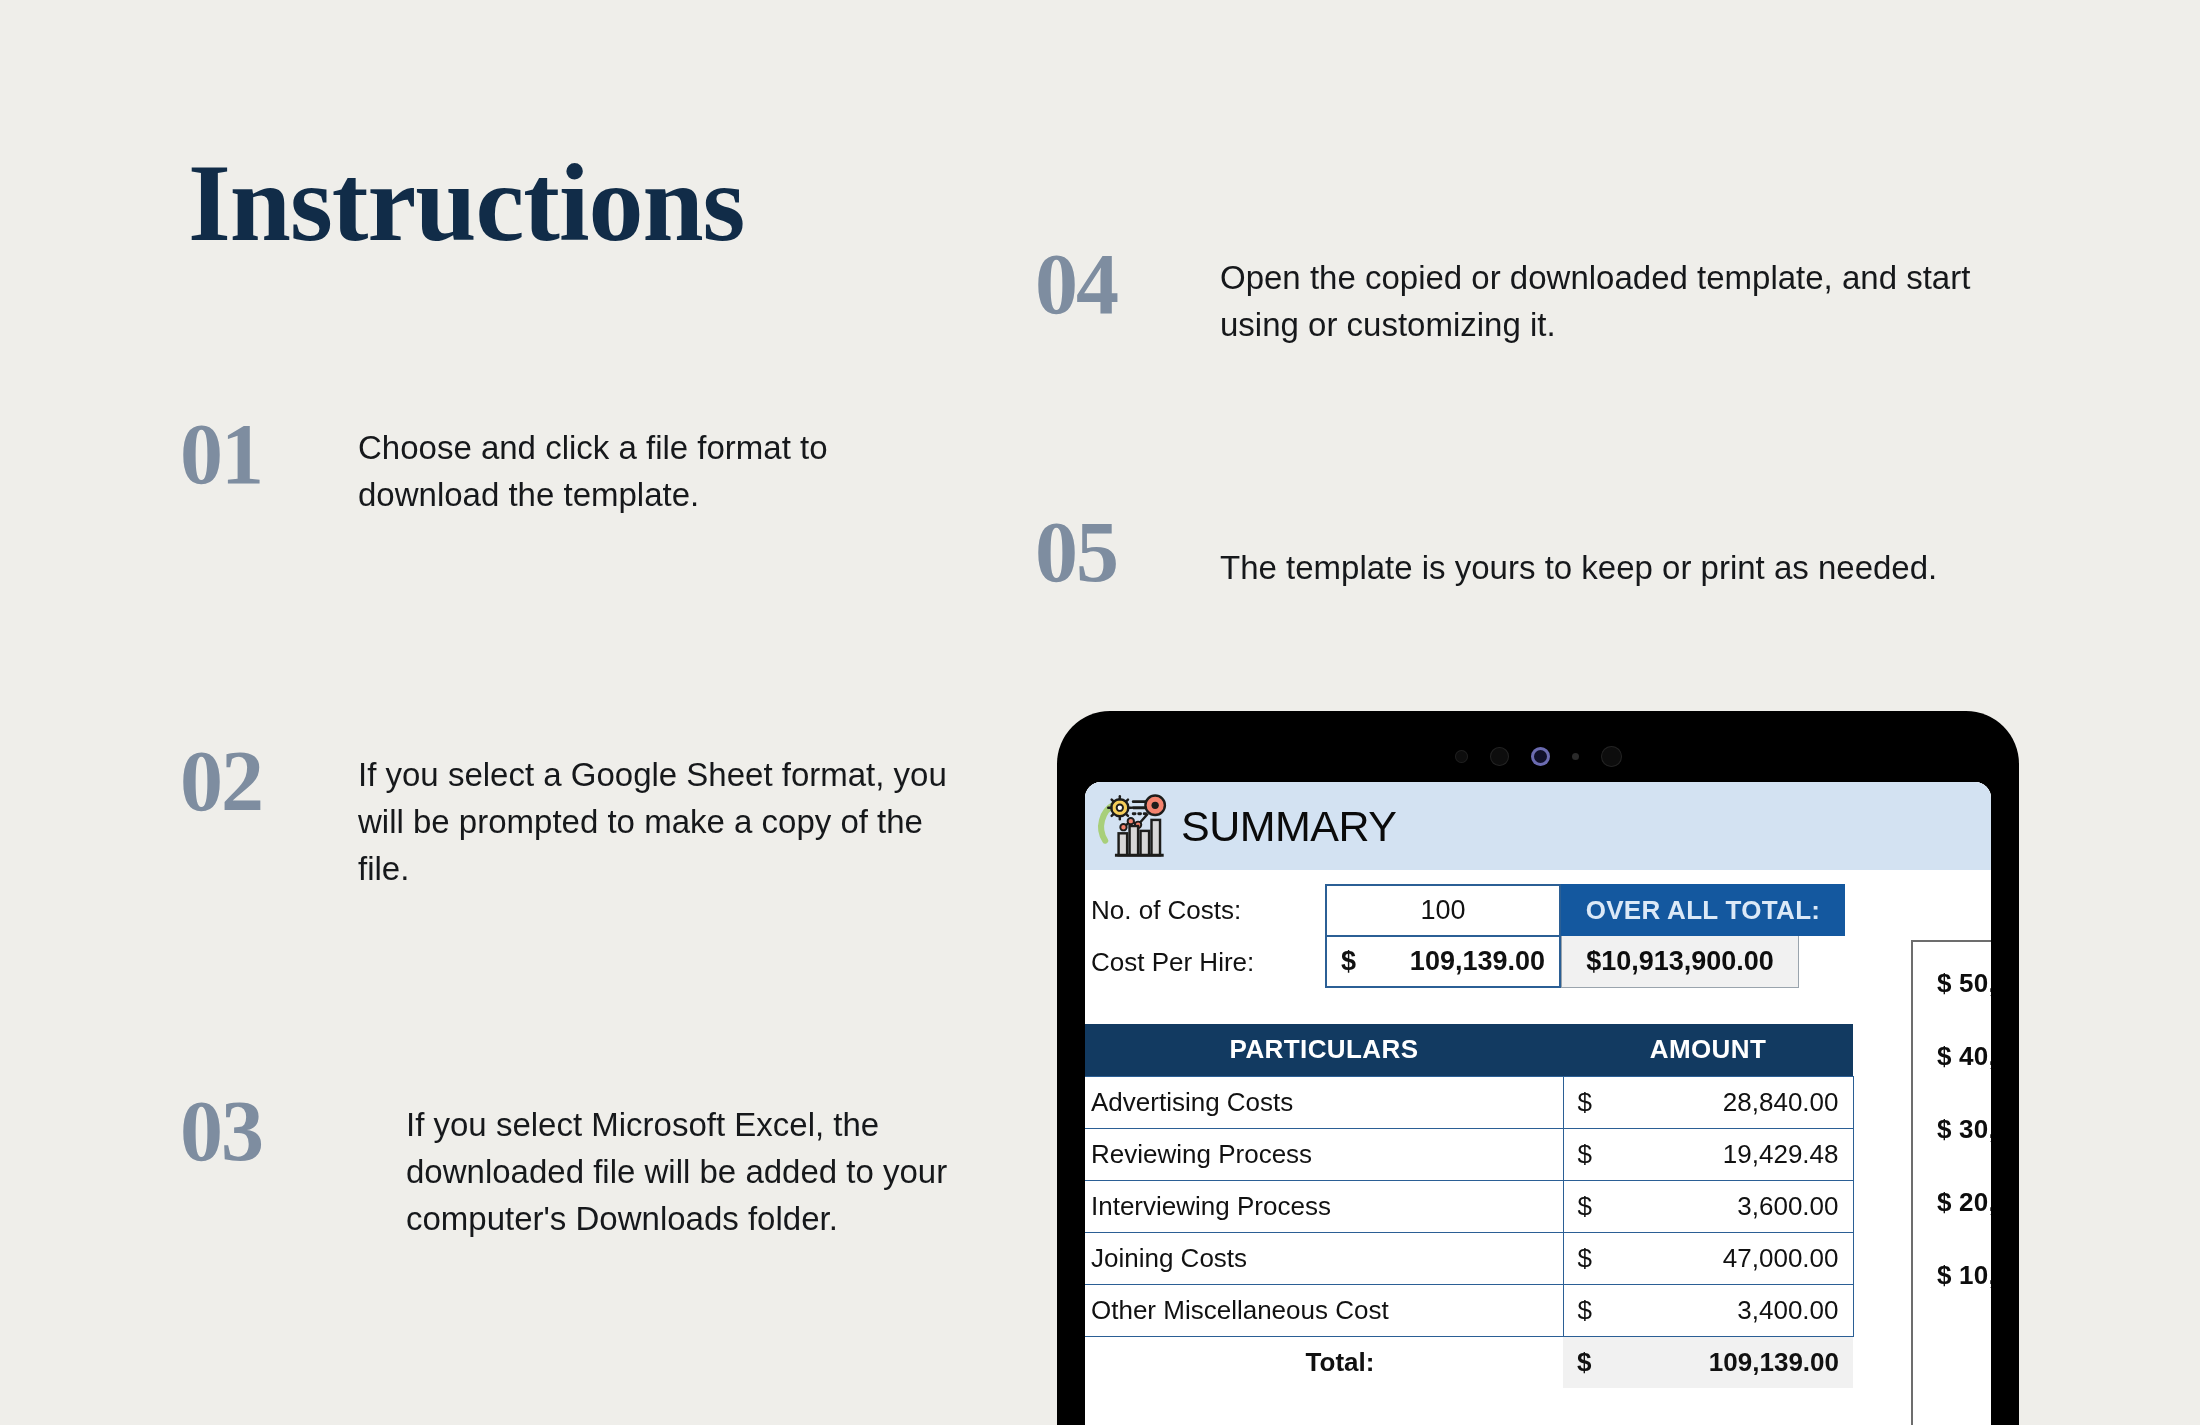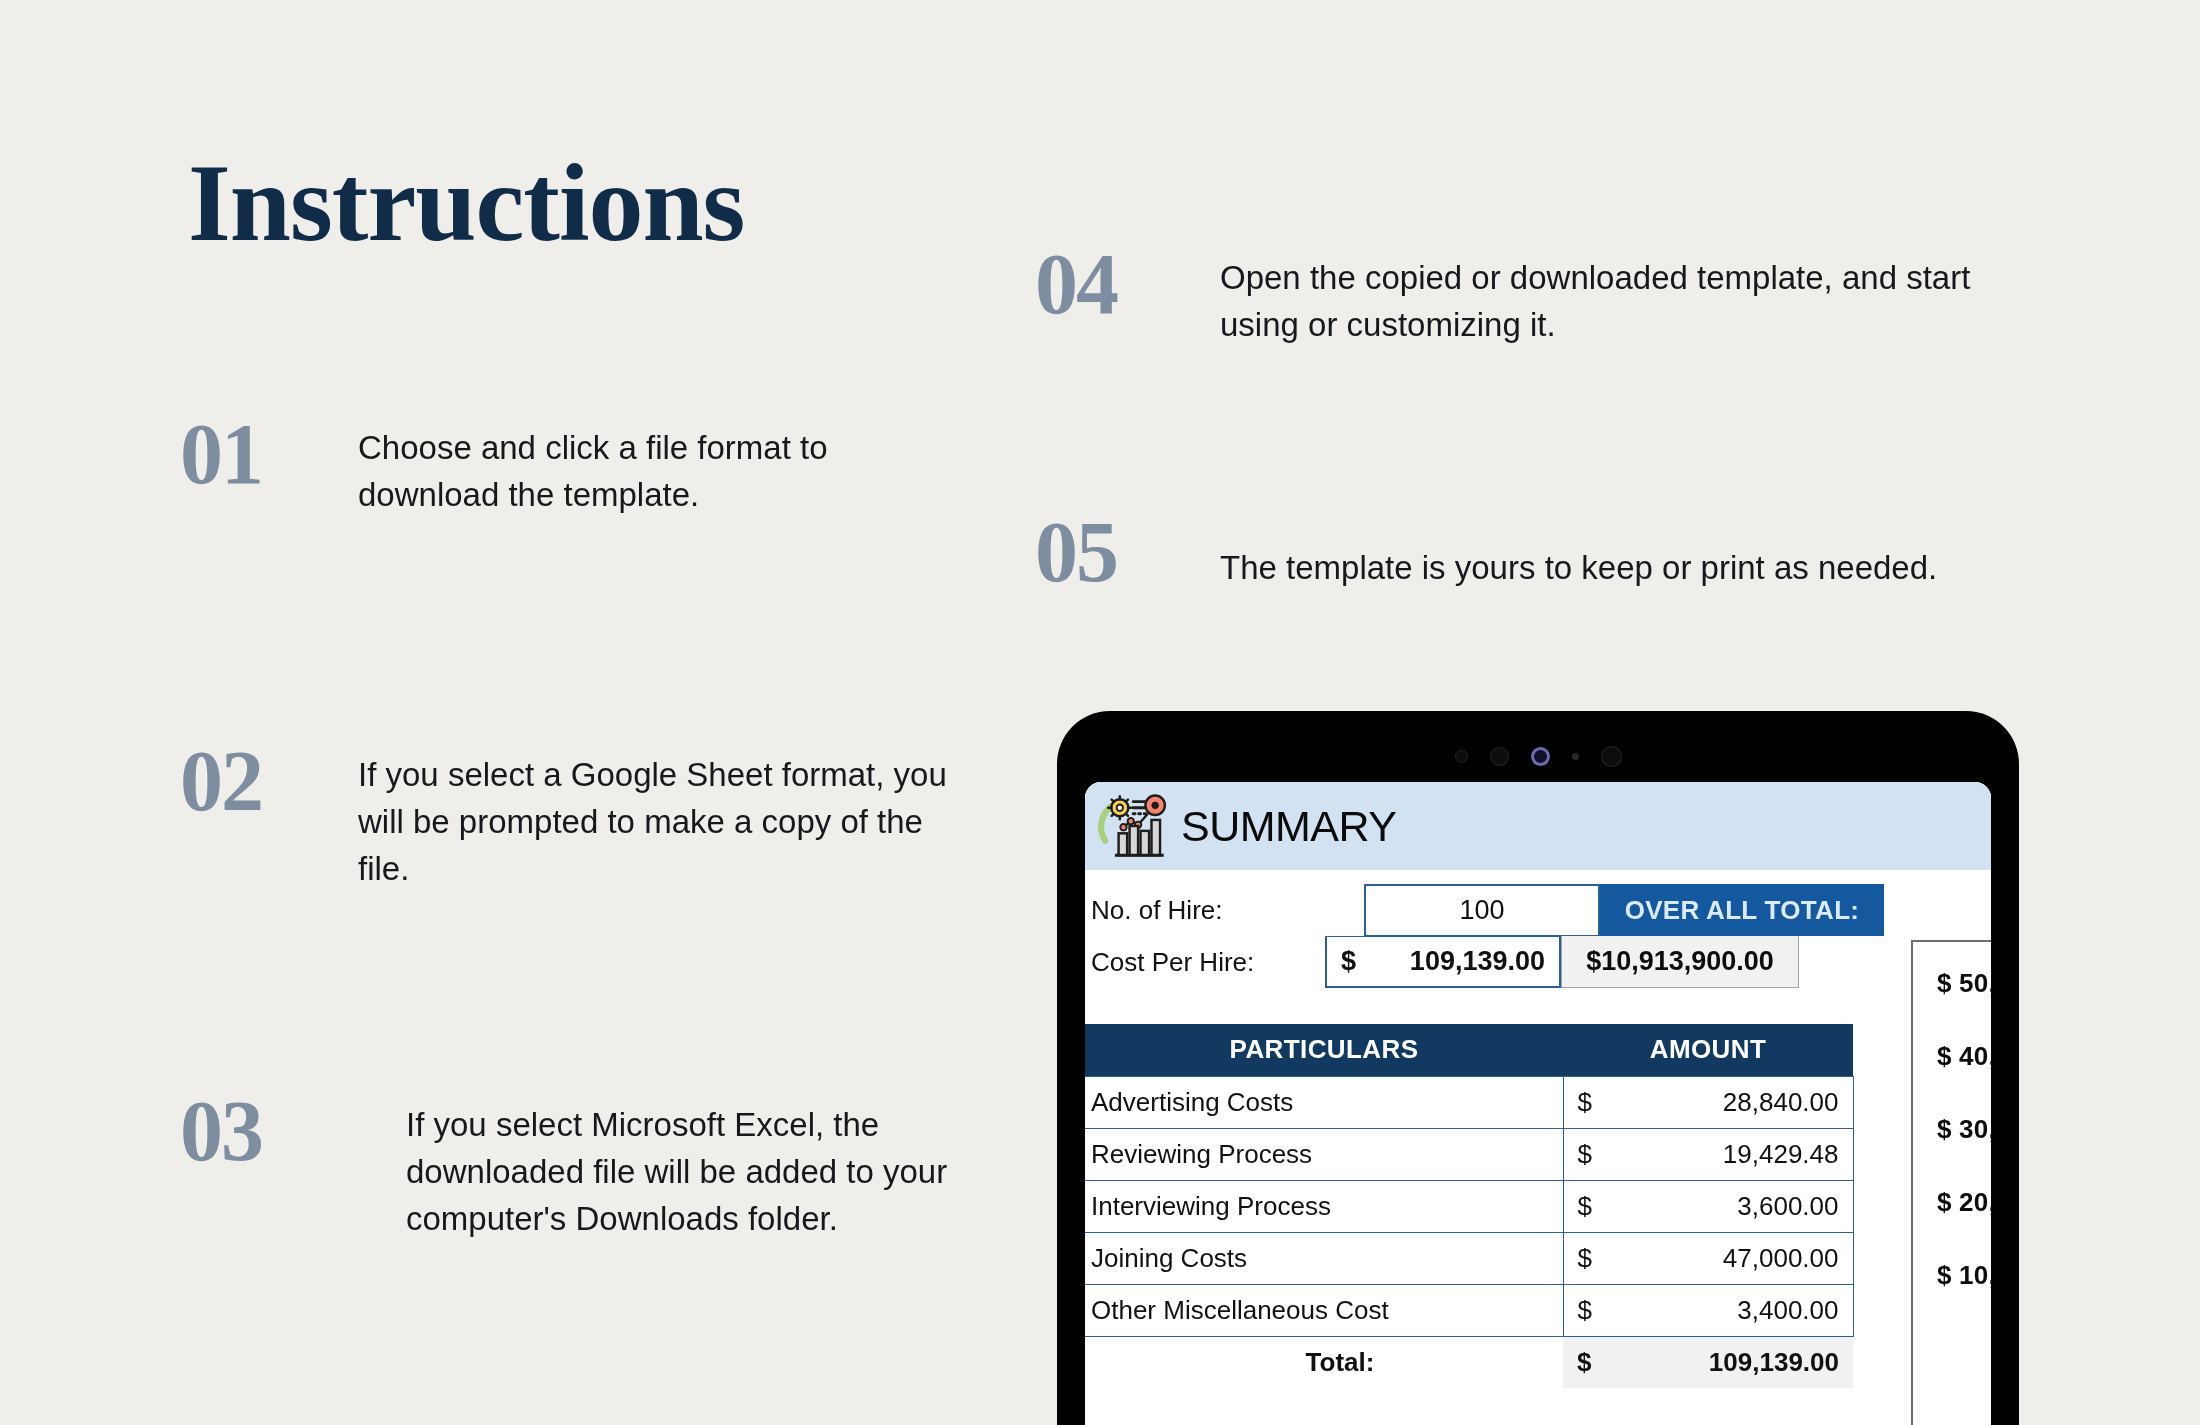"No. of Hire:" div.kv-label { text: Hire -> Costs }
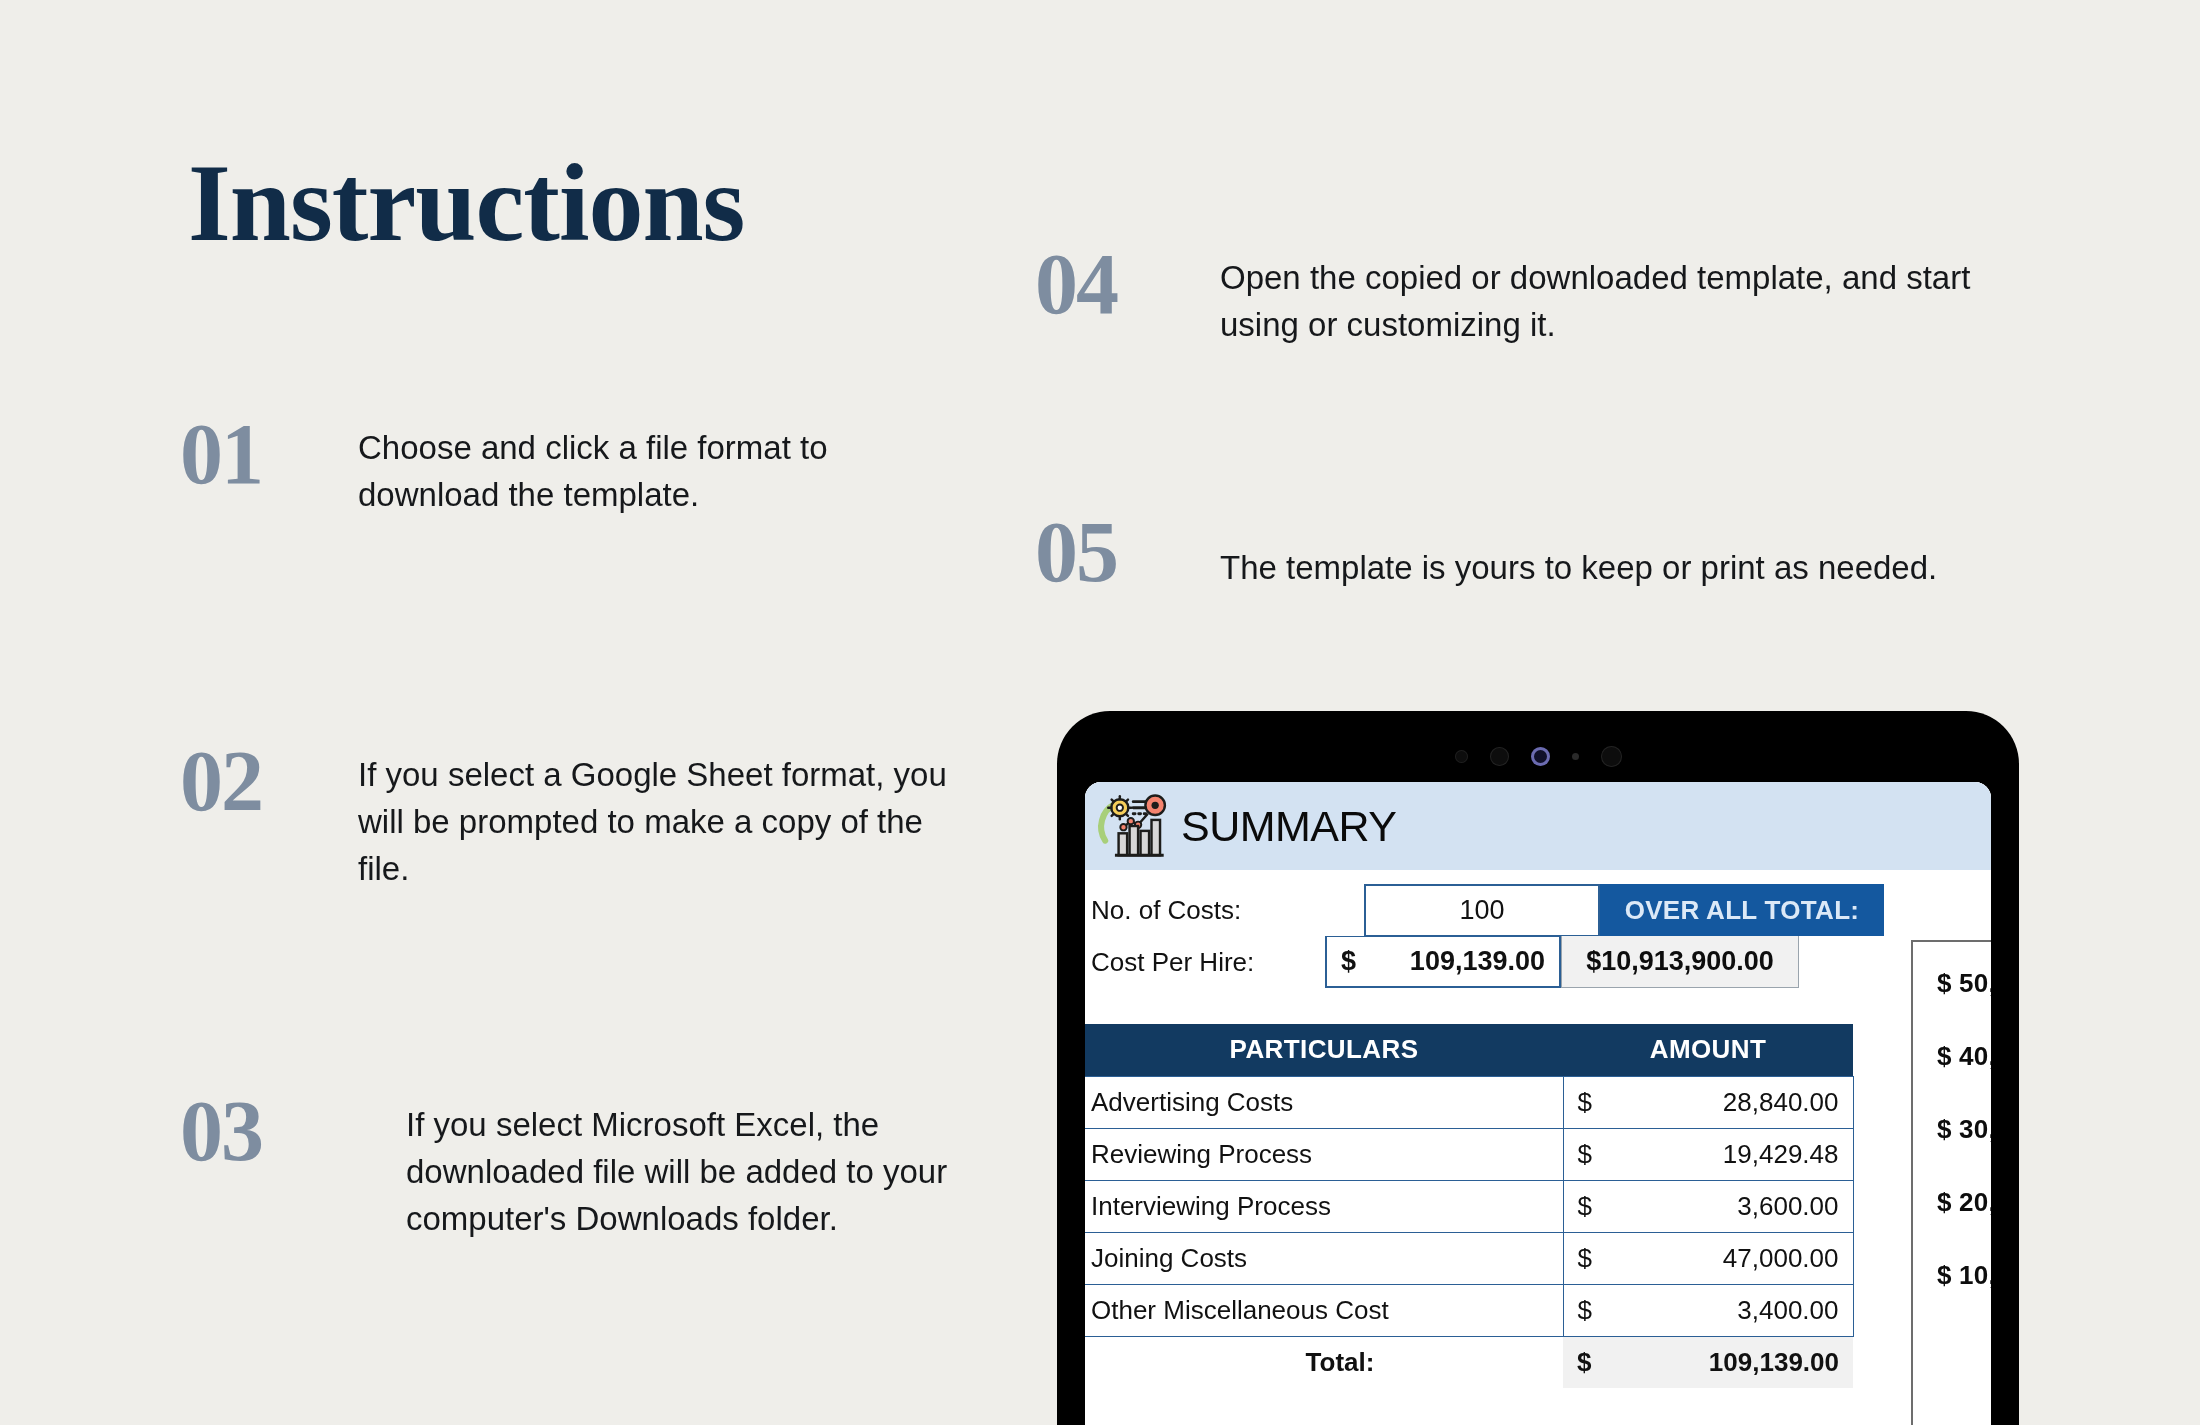"100" .kv-val.nb-top { margin-left: 39px -> none }
